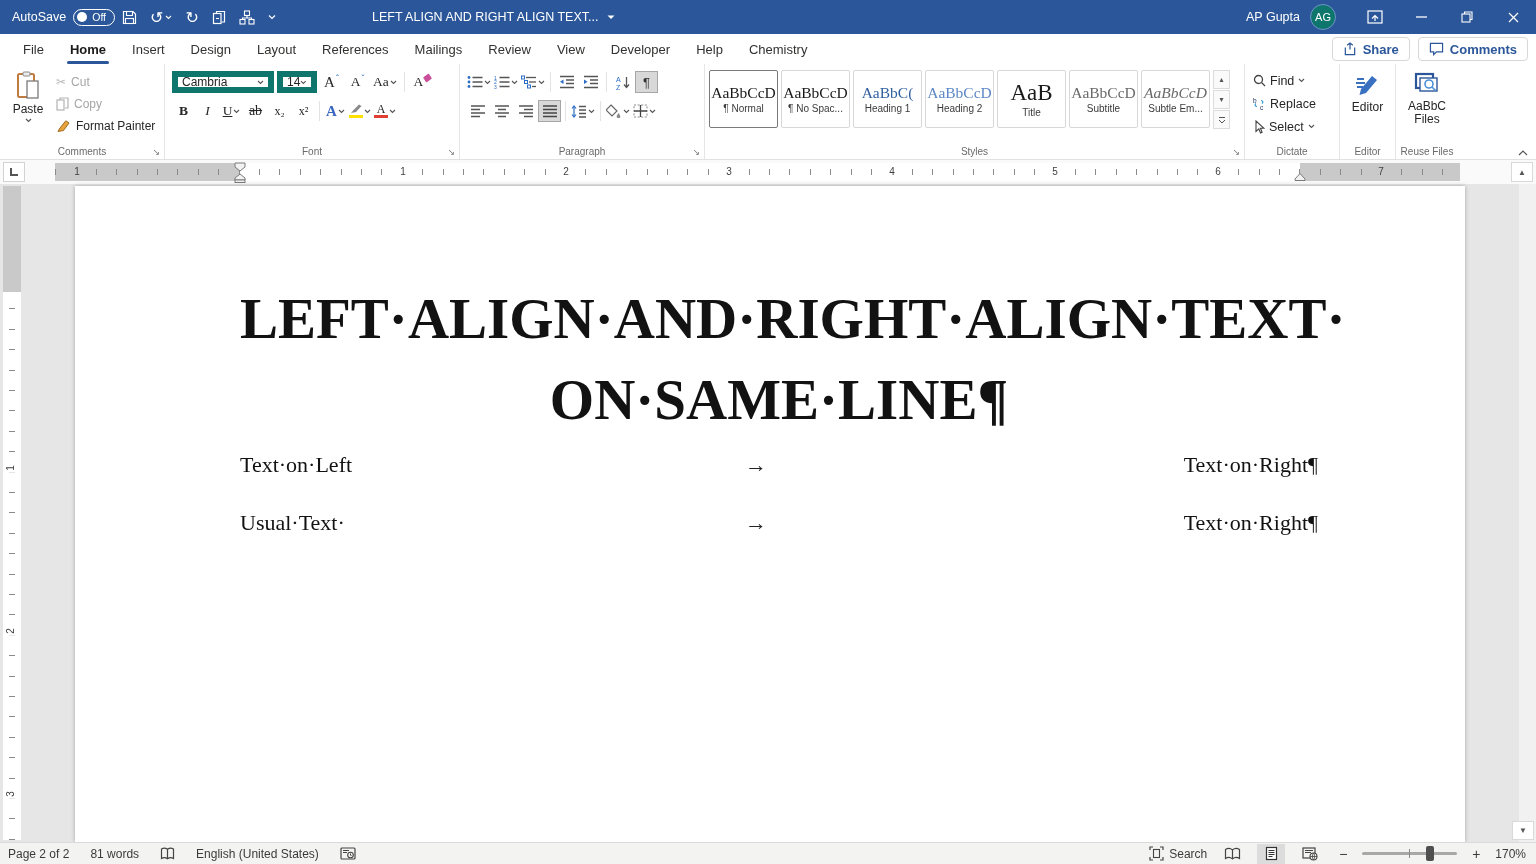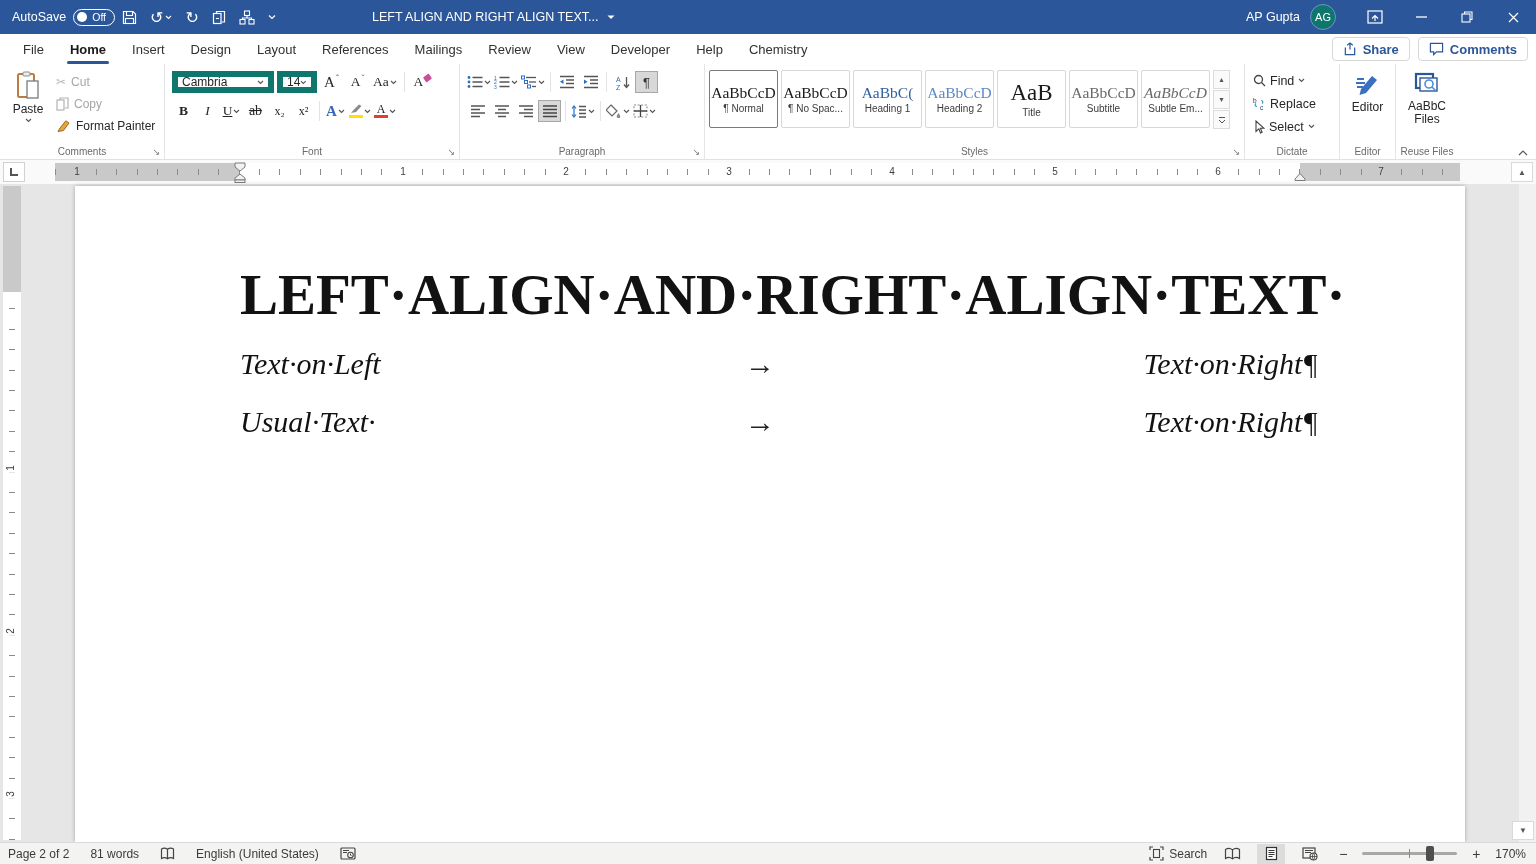"LEFT·ALIGN·AND·RIGHT·ALIGN·TEXT·" .doctitle { padding-top: 68px -> 92px }
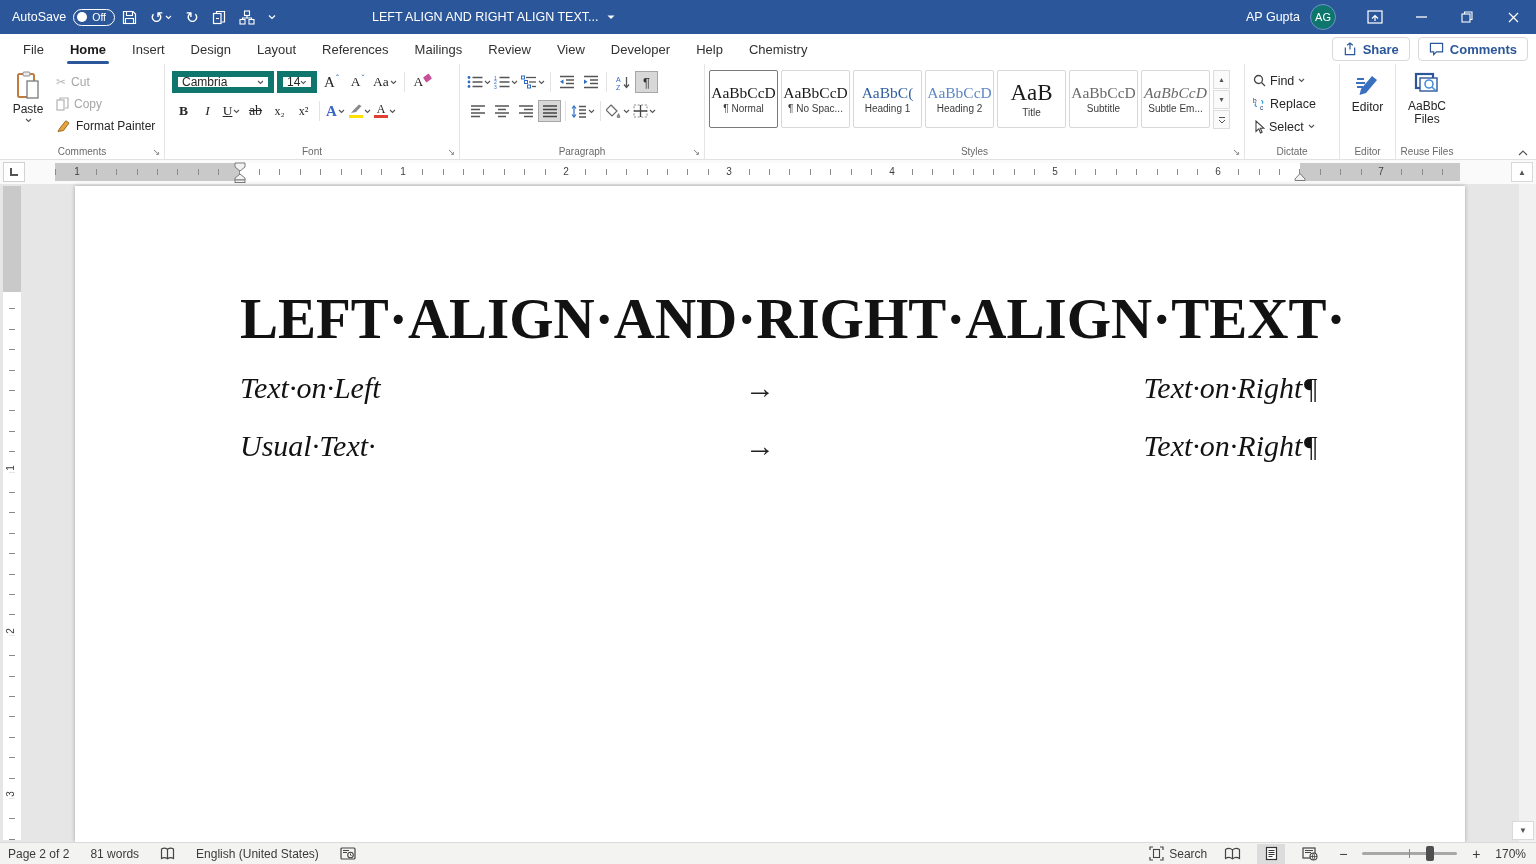"ON·SAME·LINE¶" div { html: none -> <div>ON·SAME·LINE¶</div> }
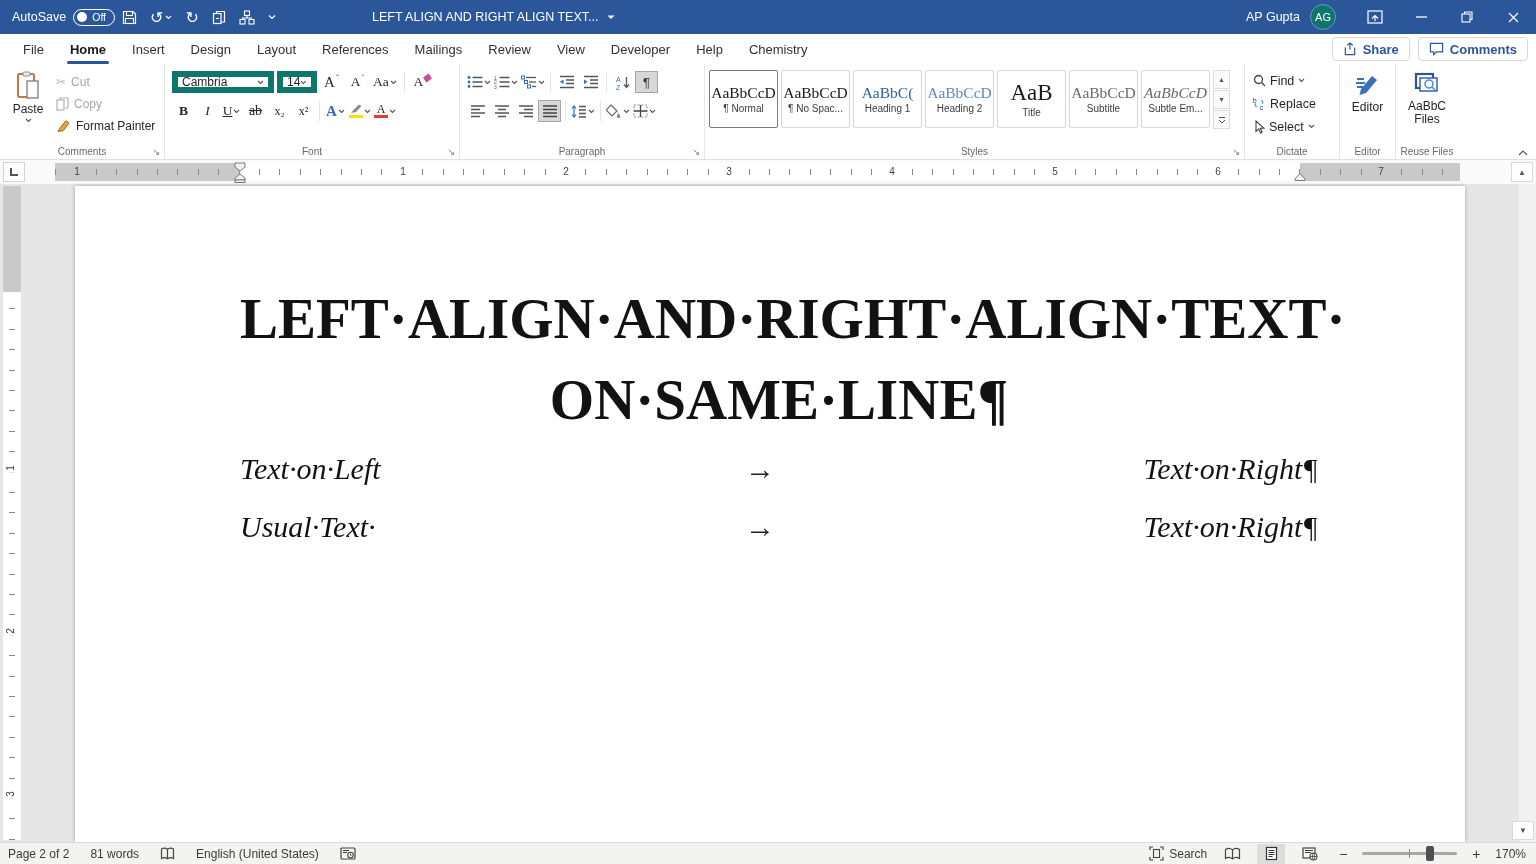"Text·on·Left" .drow { font-size: 30px -> 22px; font-style: italic -> none }
